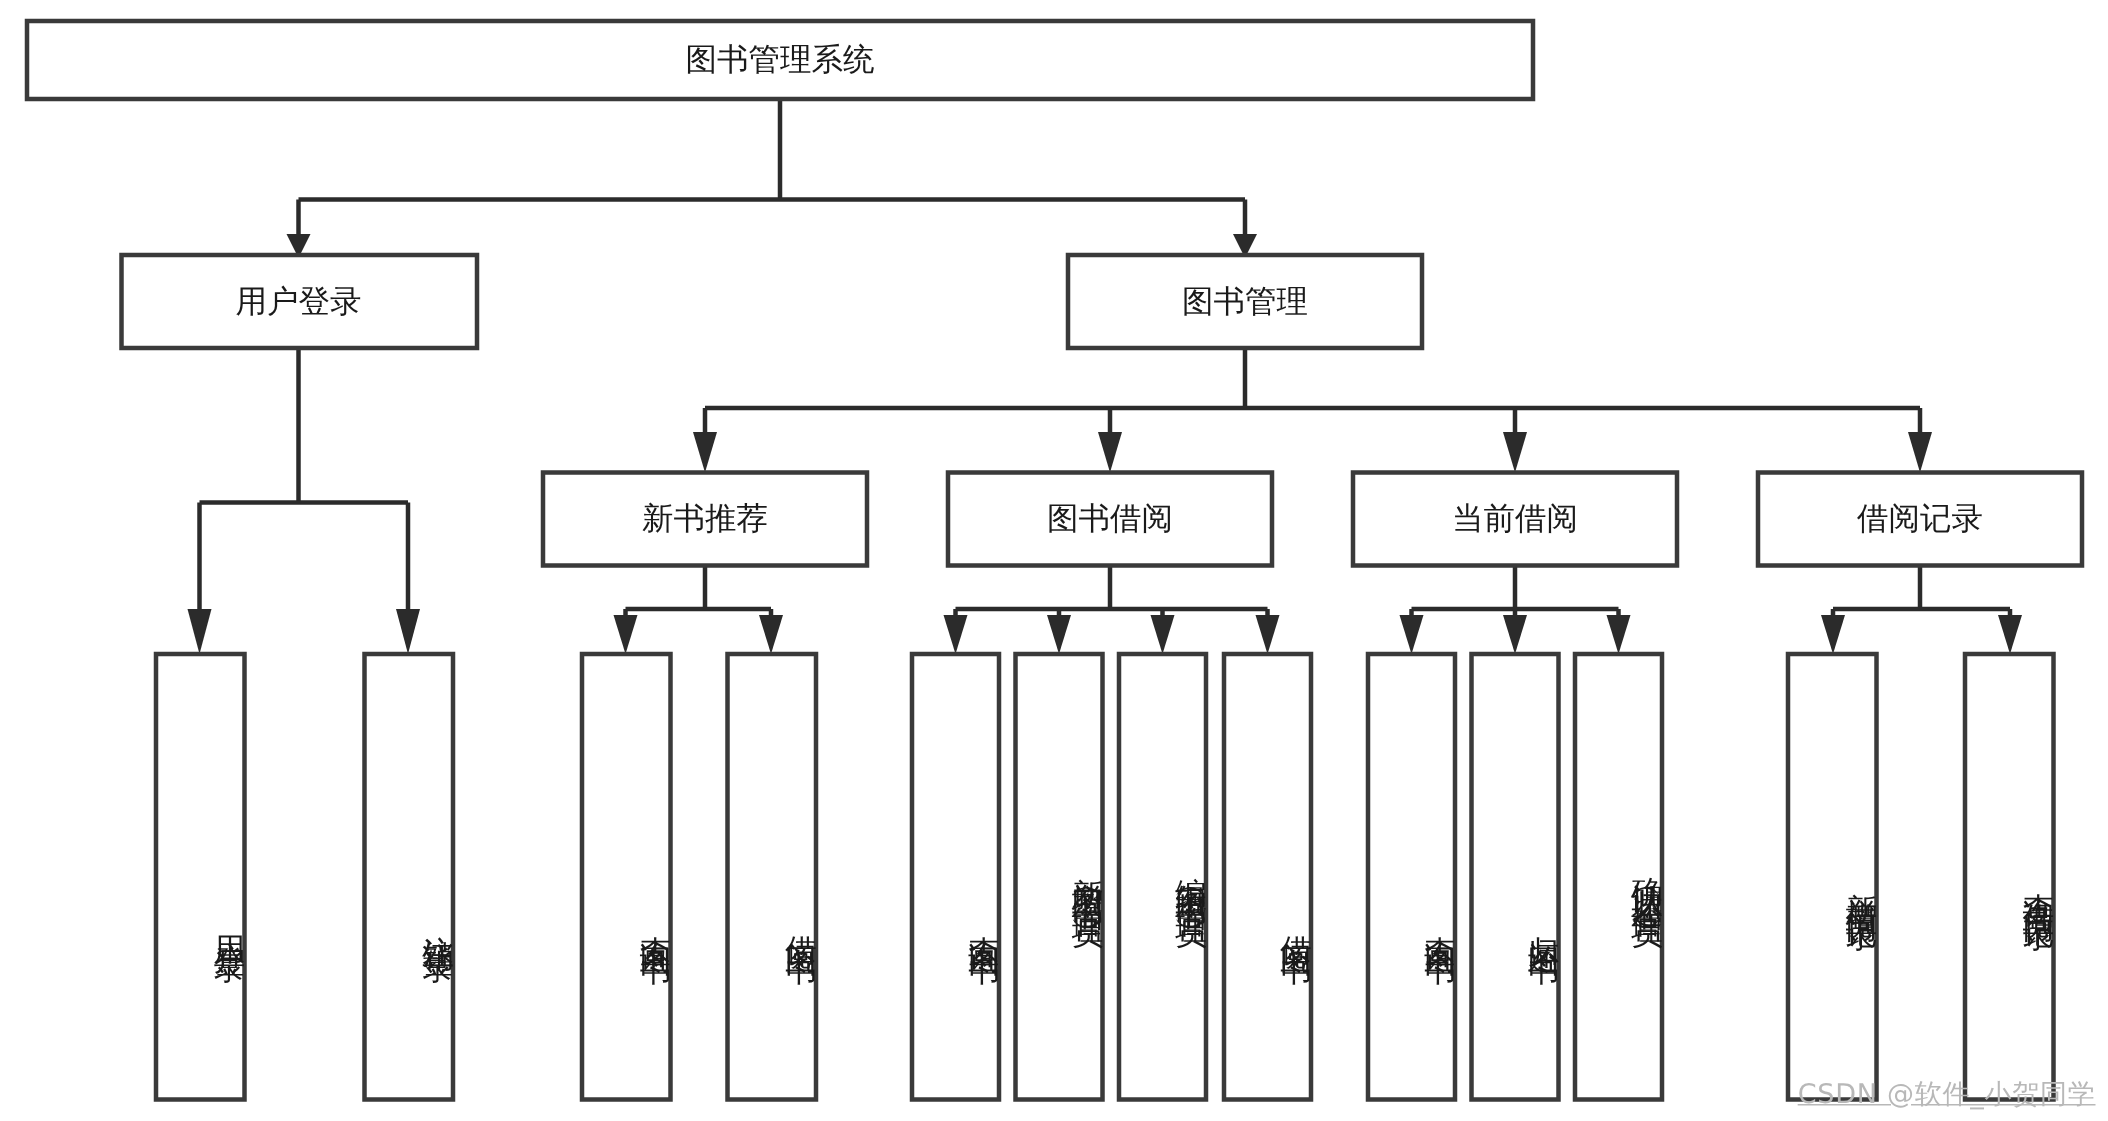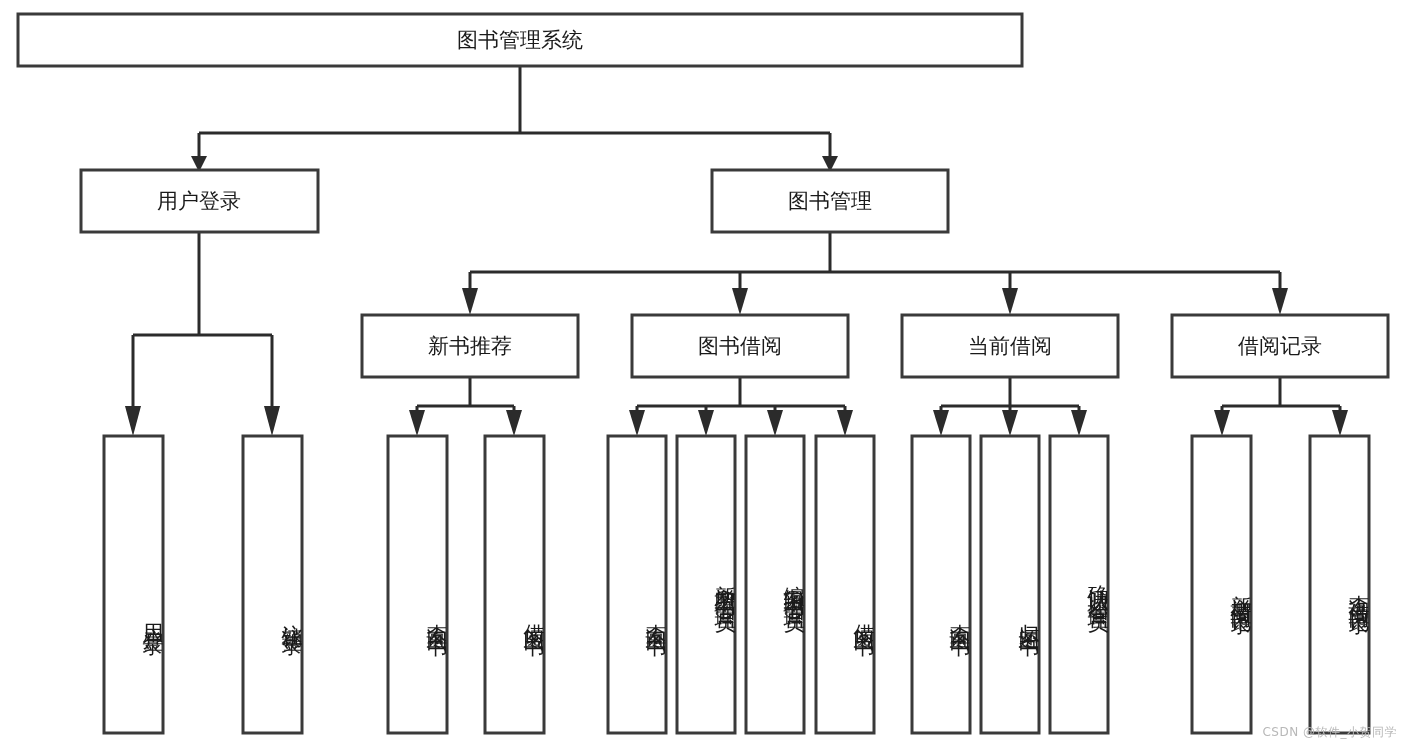"CSDN @软件_小贺同学" .watermark { font-size: 12px -> 18px; text-decoration: none -> underline }
